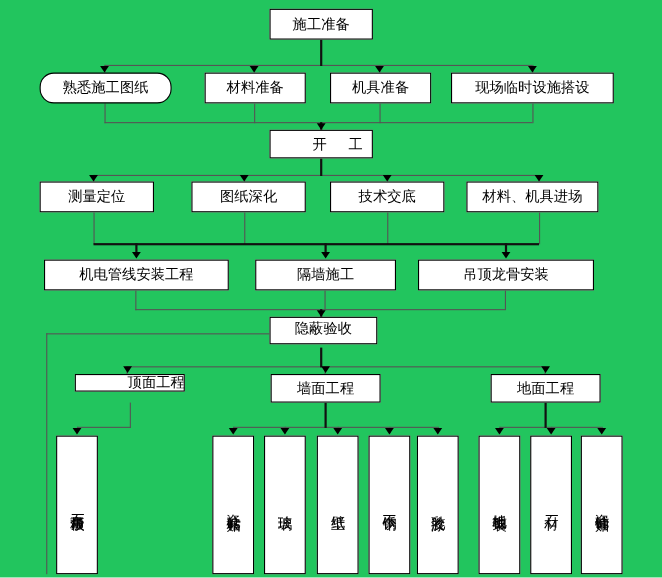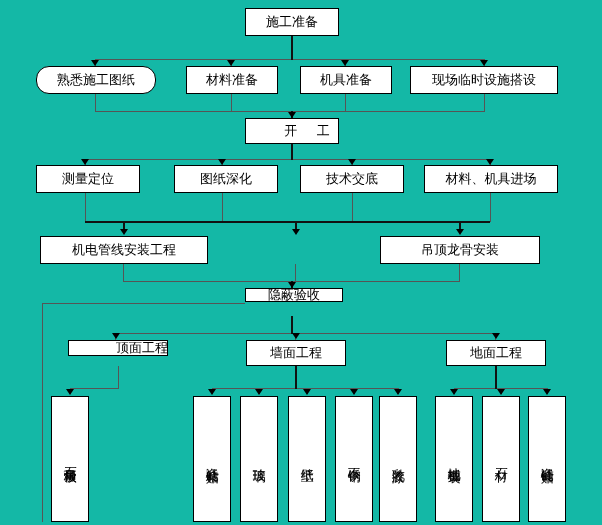"施工准备" #chart { background: #14b8a6 -> #22c55e }
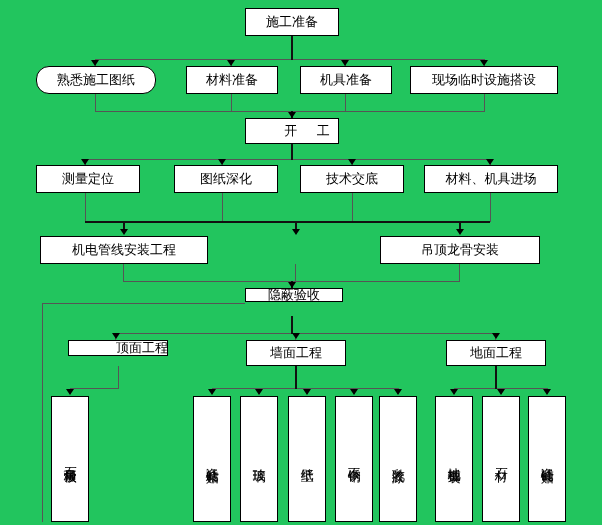"材料、机具进场" div.node { width: 134px -> 120px }
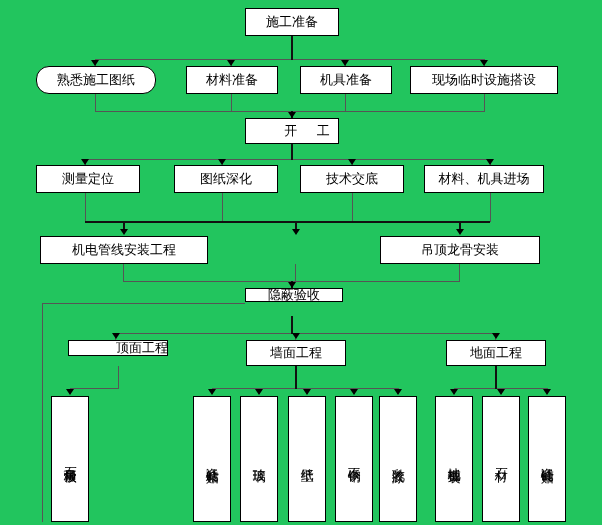"隔墙施工" div.node { html: none -> <div>隔墙施工</div> }
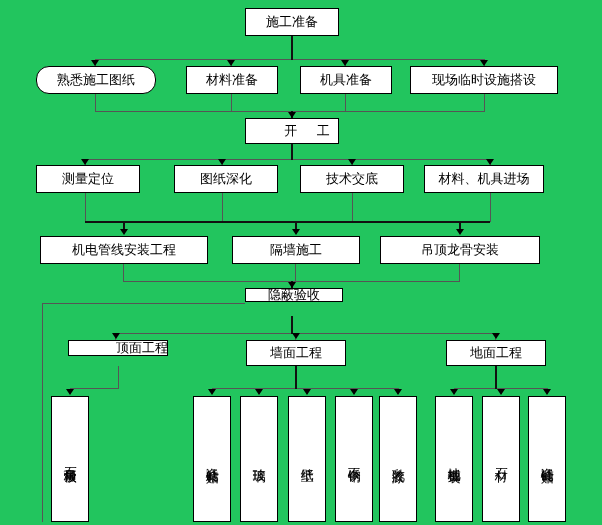"隐蔽验收" div.node { font-family: none -> Liberation Mono, monospace; height: 14px -> 25px }
